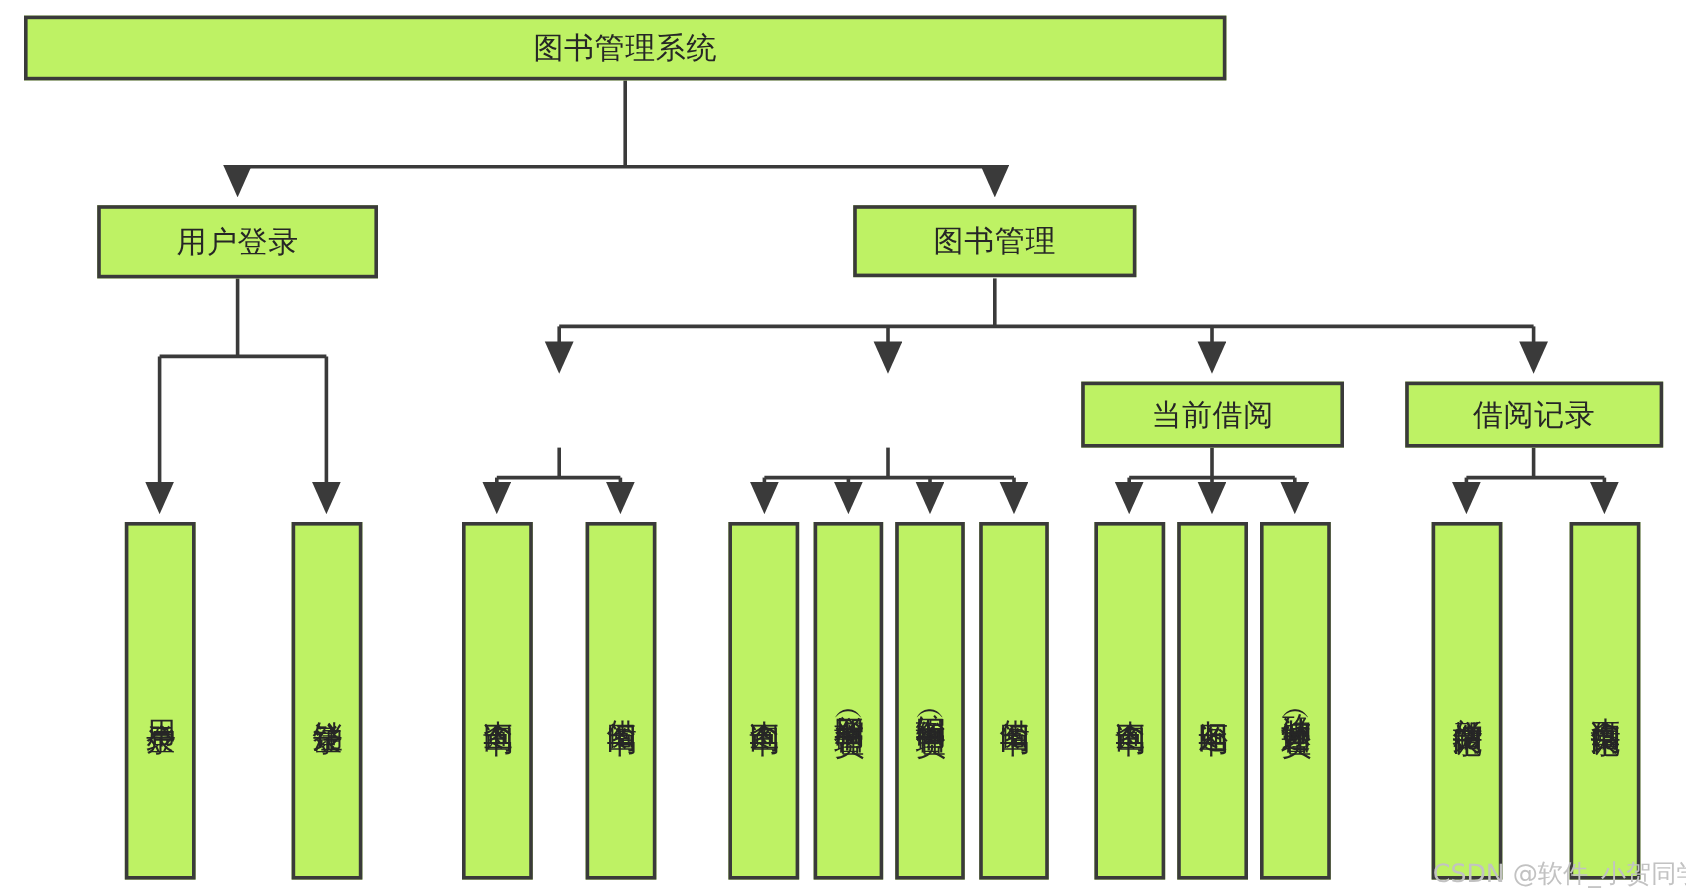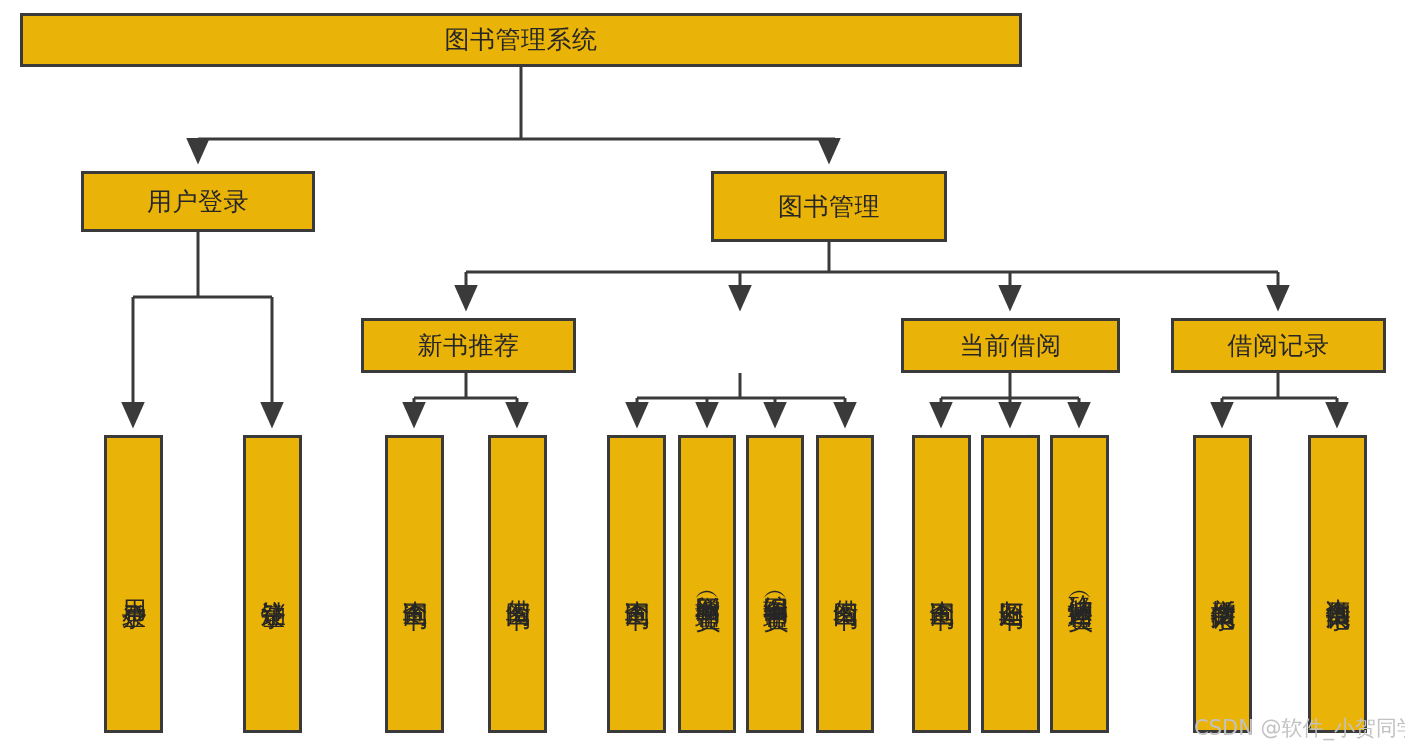"图书管理系统" .node { background: #eab308 -> #bef264 }
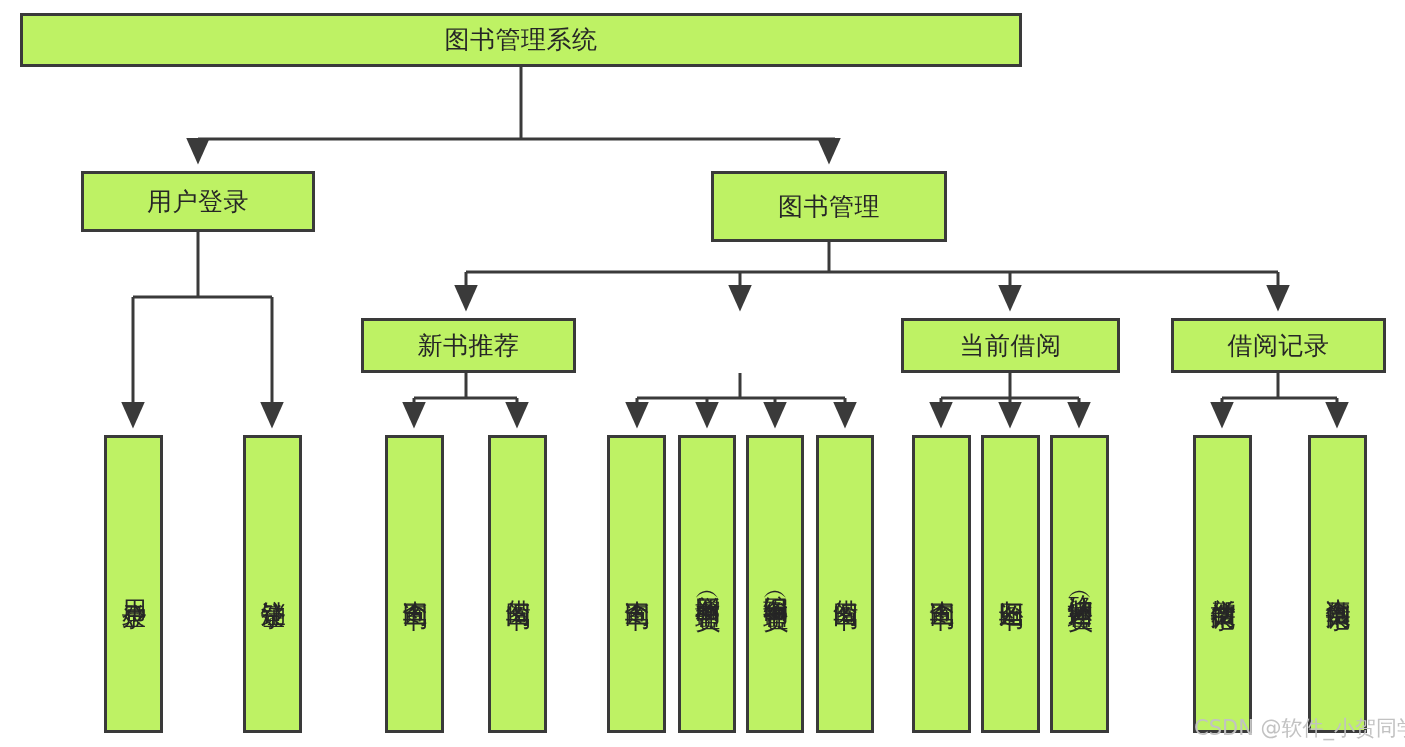"图书管理" div.node { height: 71px -> 60px }
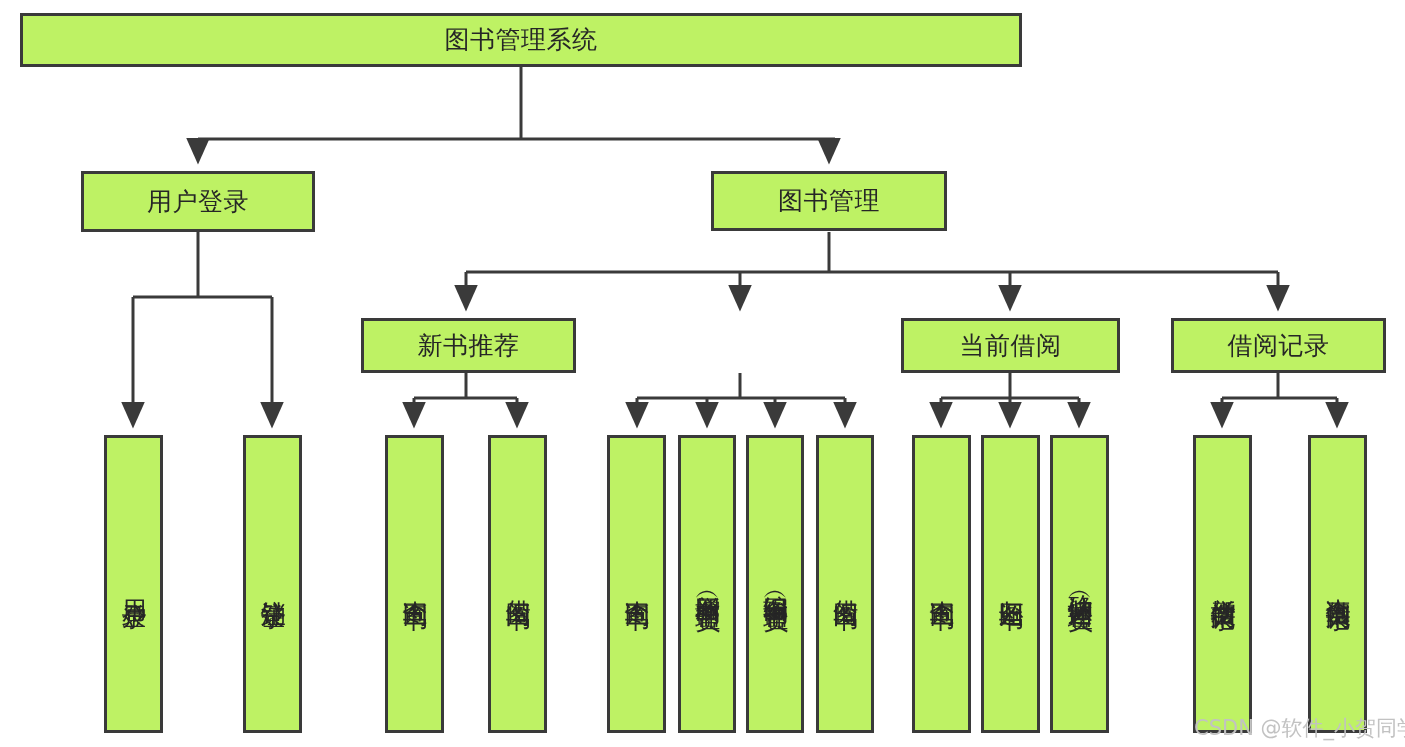"新书推荐" div.node { html: <div> <span>新书推荐</span> </div> -> none }
